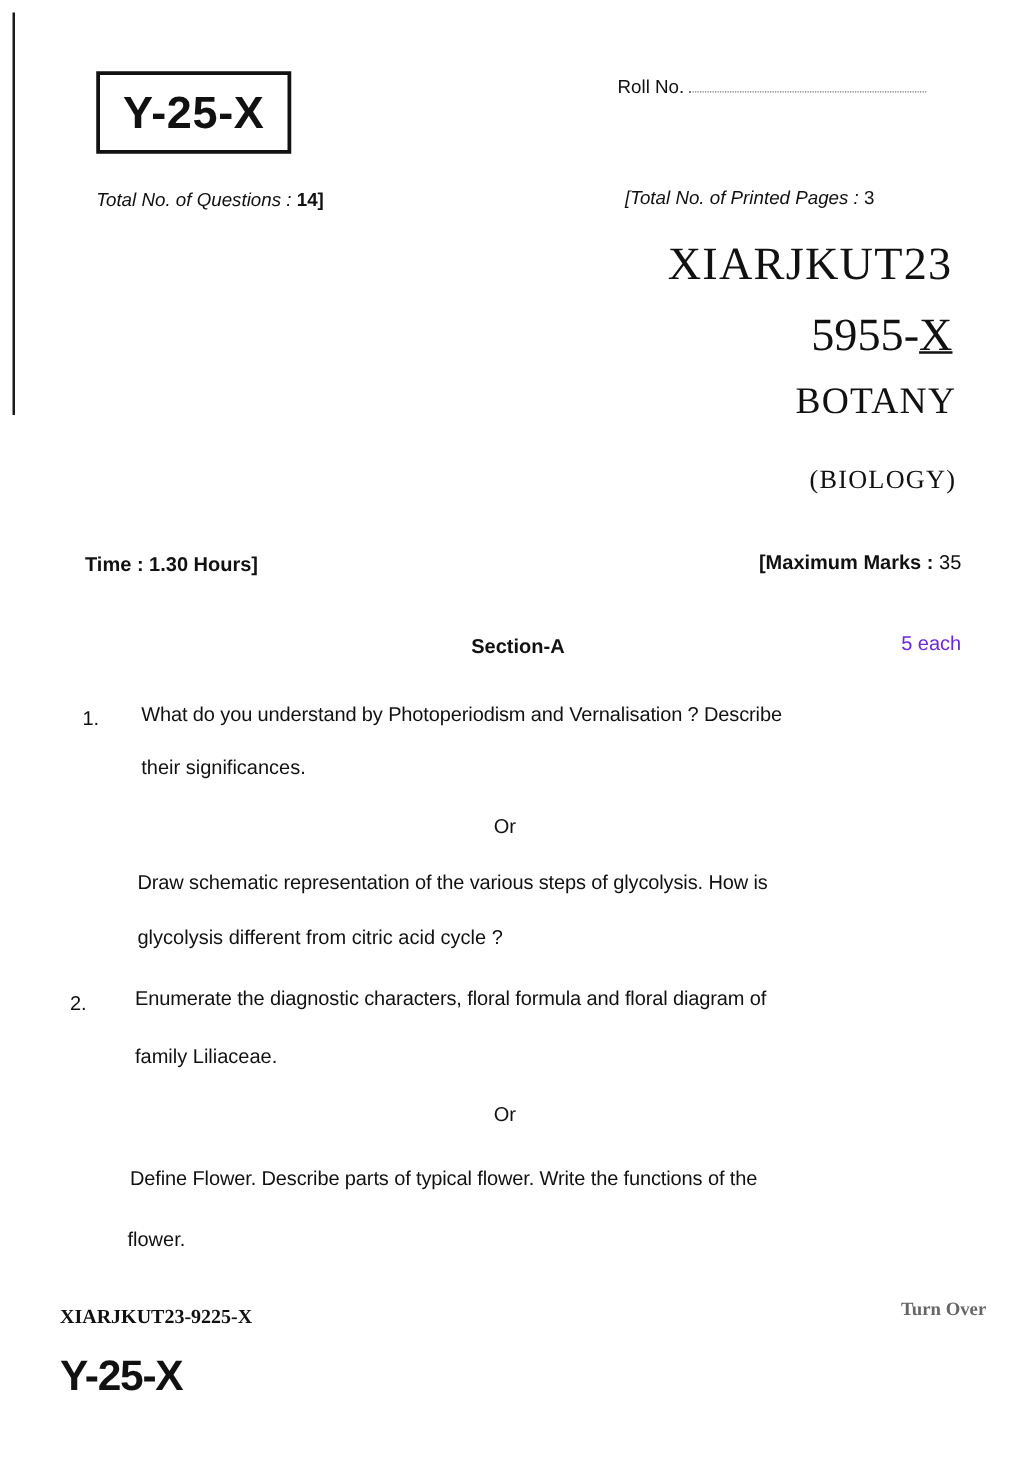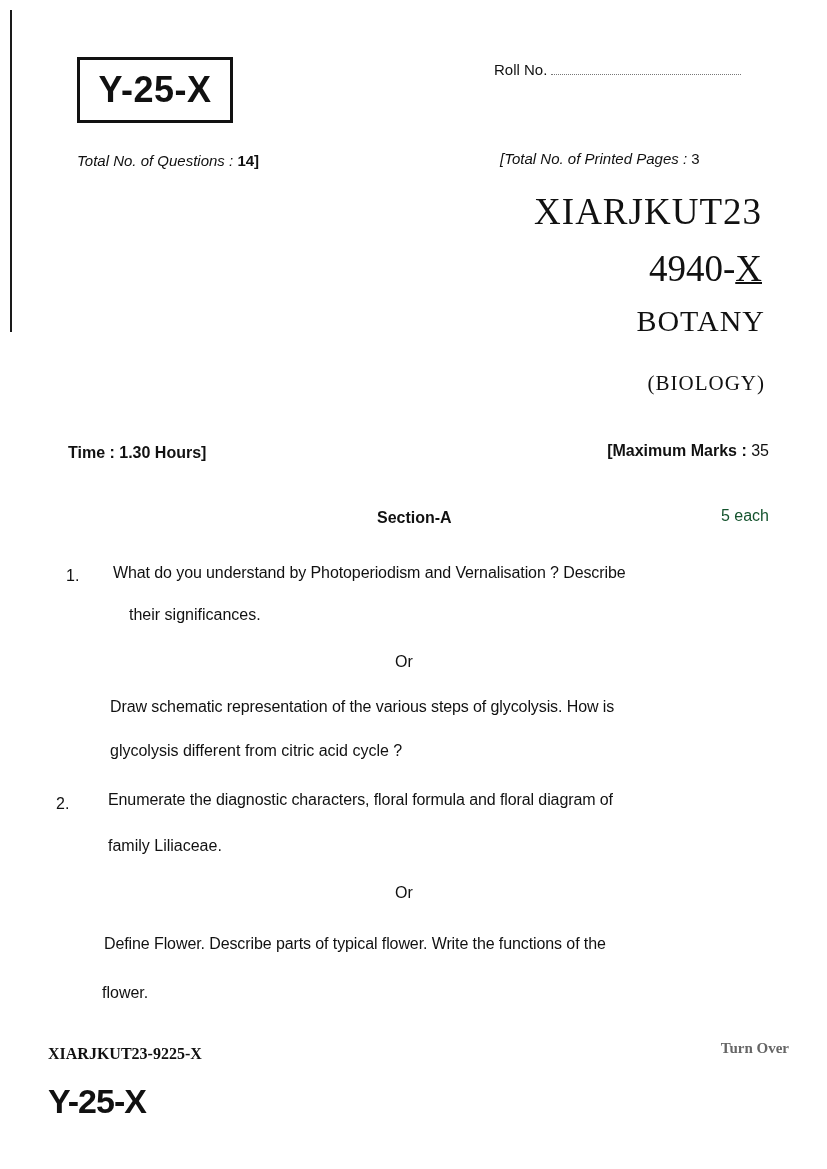"4940-" span { text: 4940- -> 5955- }
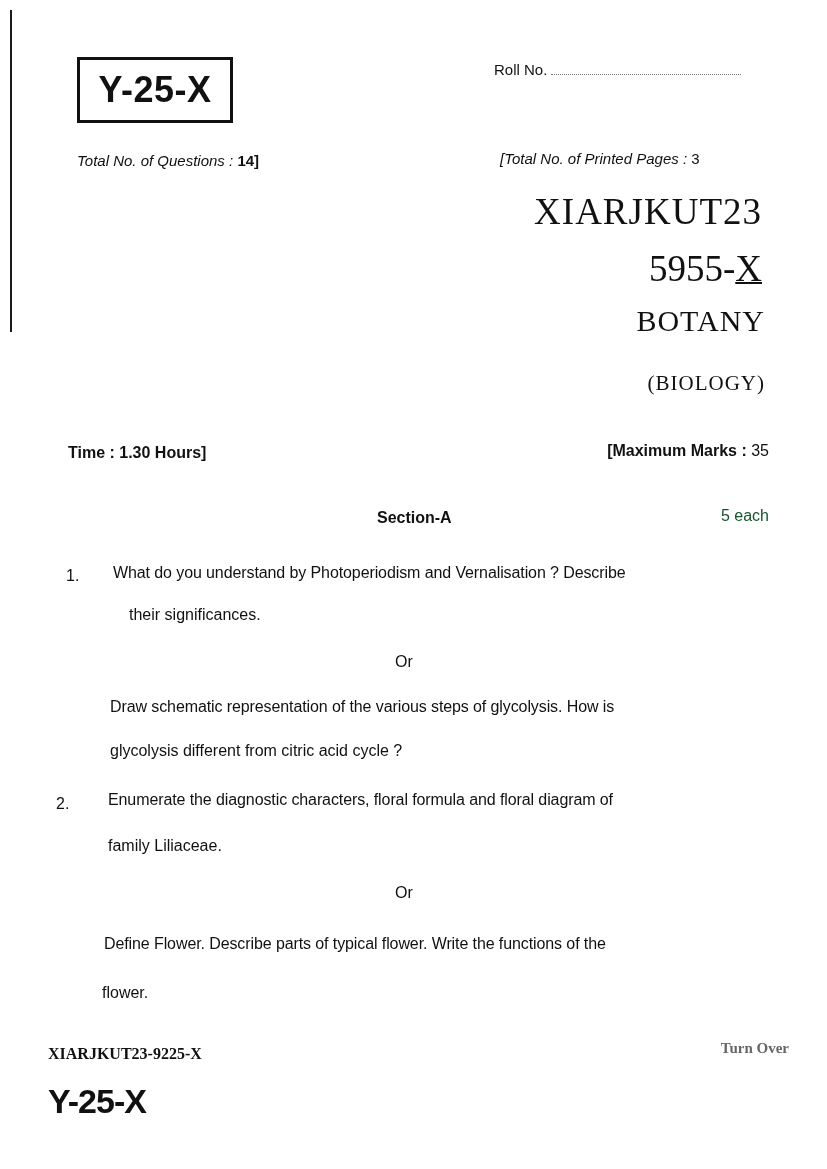"5 each" .each { color: #14532d -> #6d28d9 }
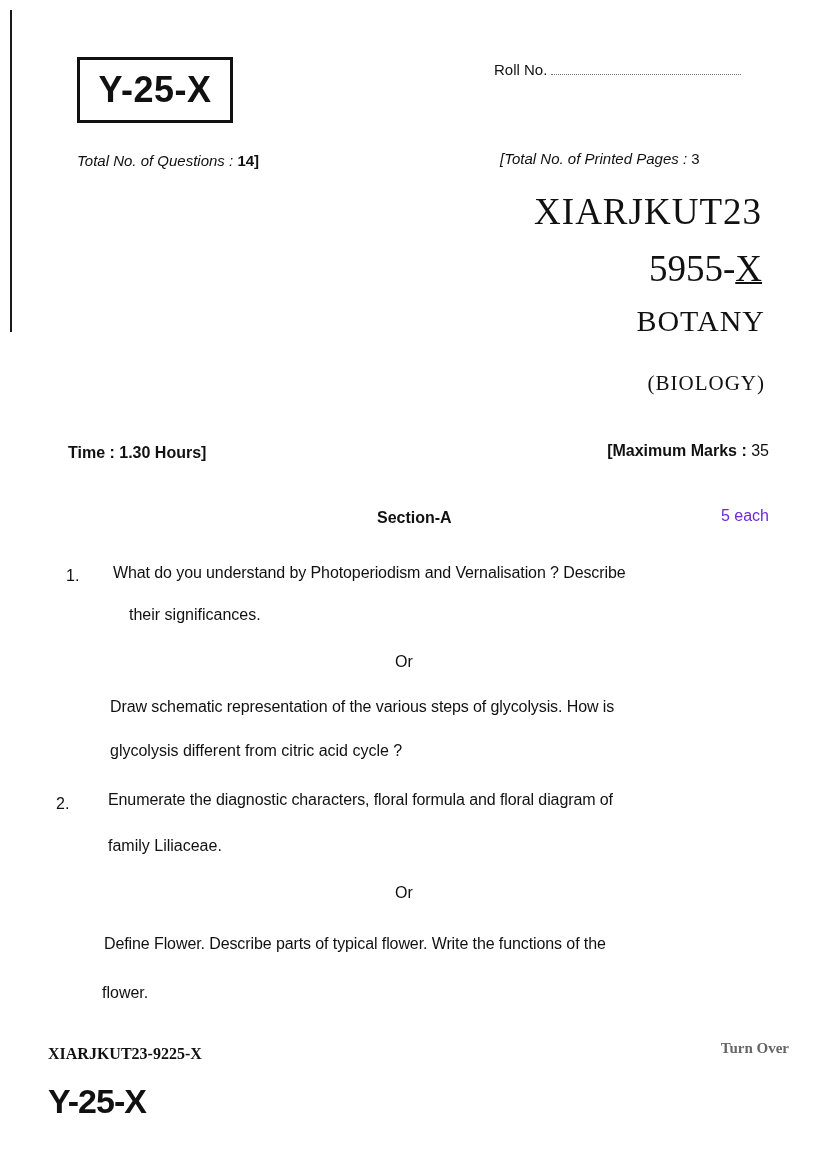"their significances." div.abs { left: 129px -> 113px }
